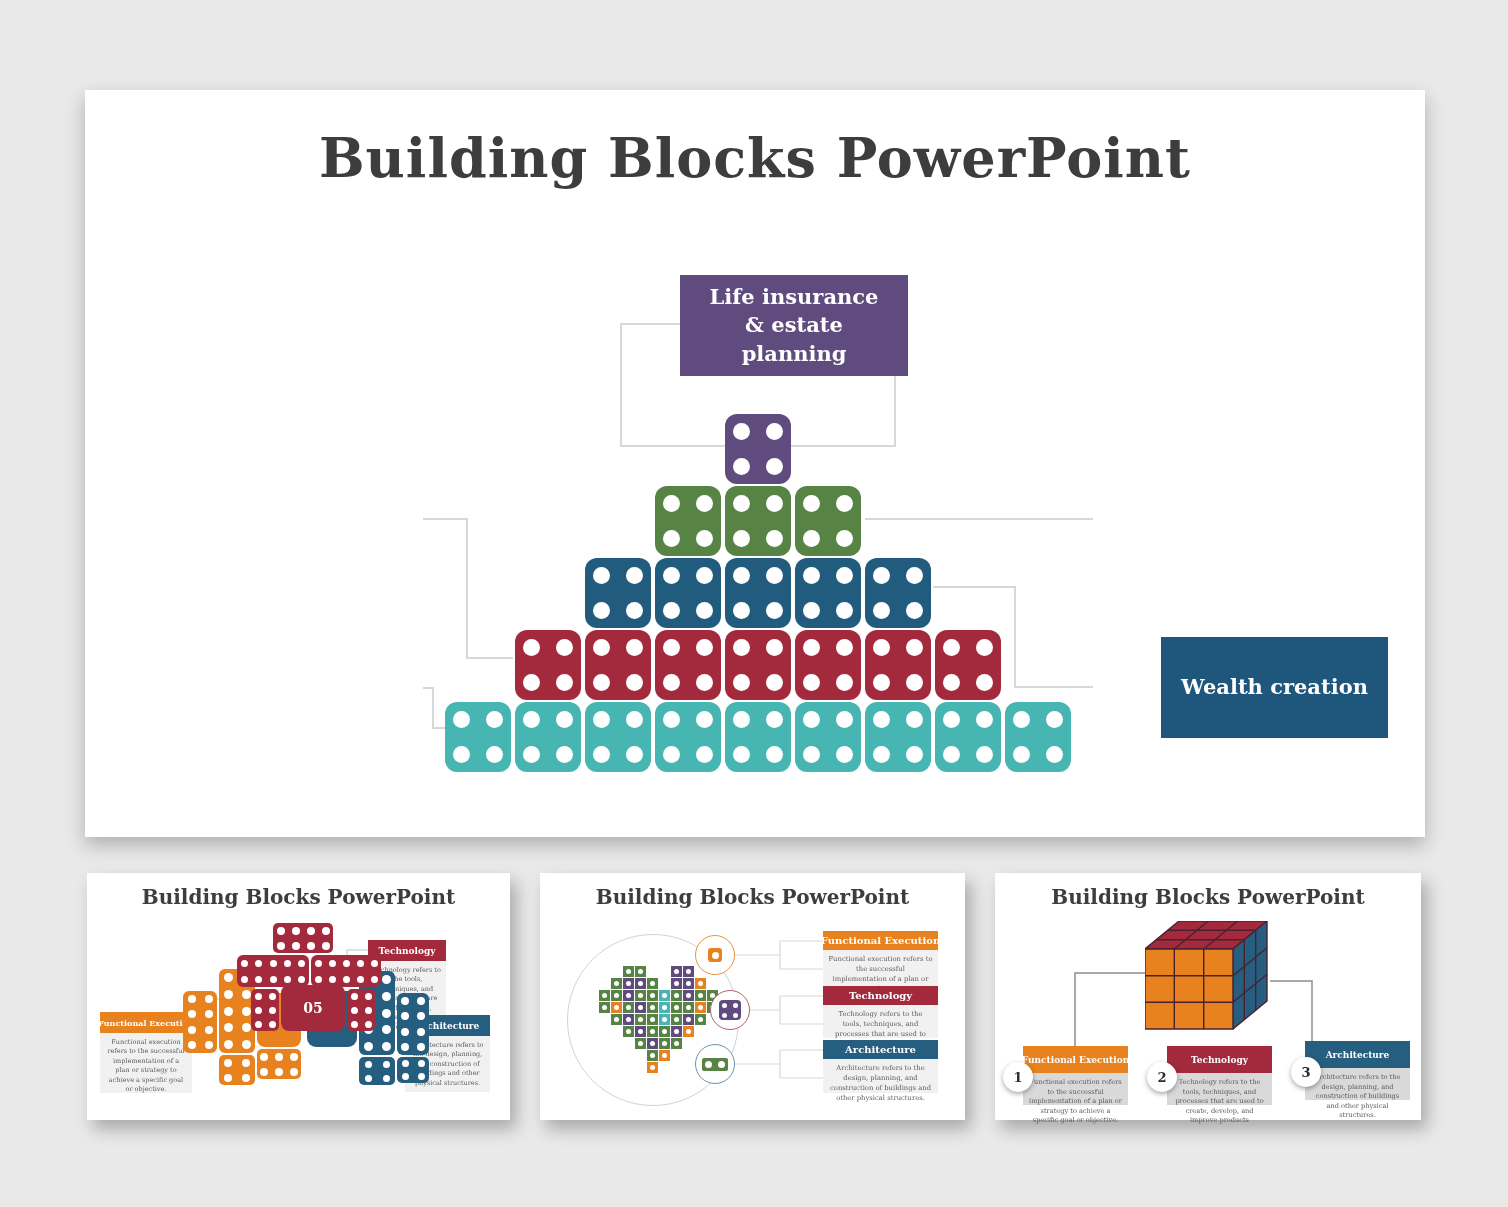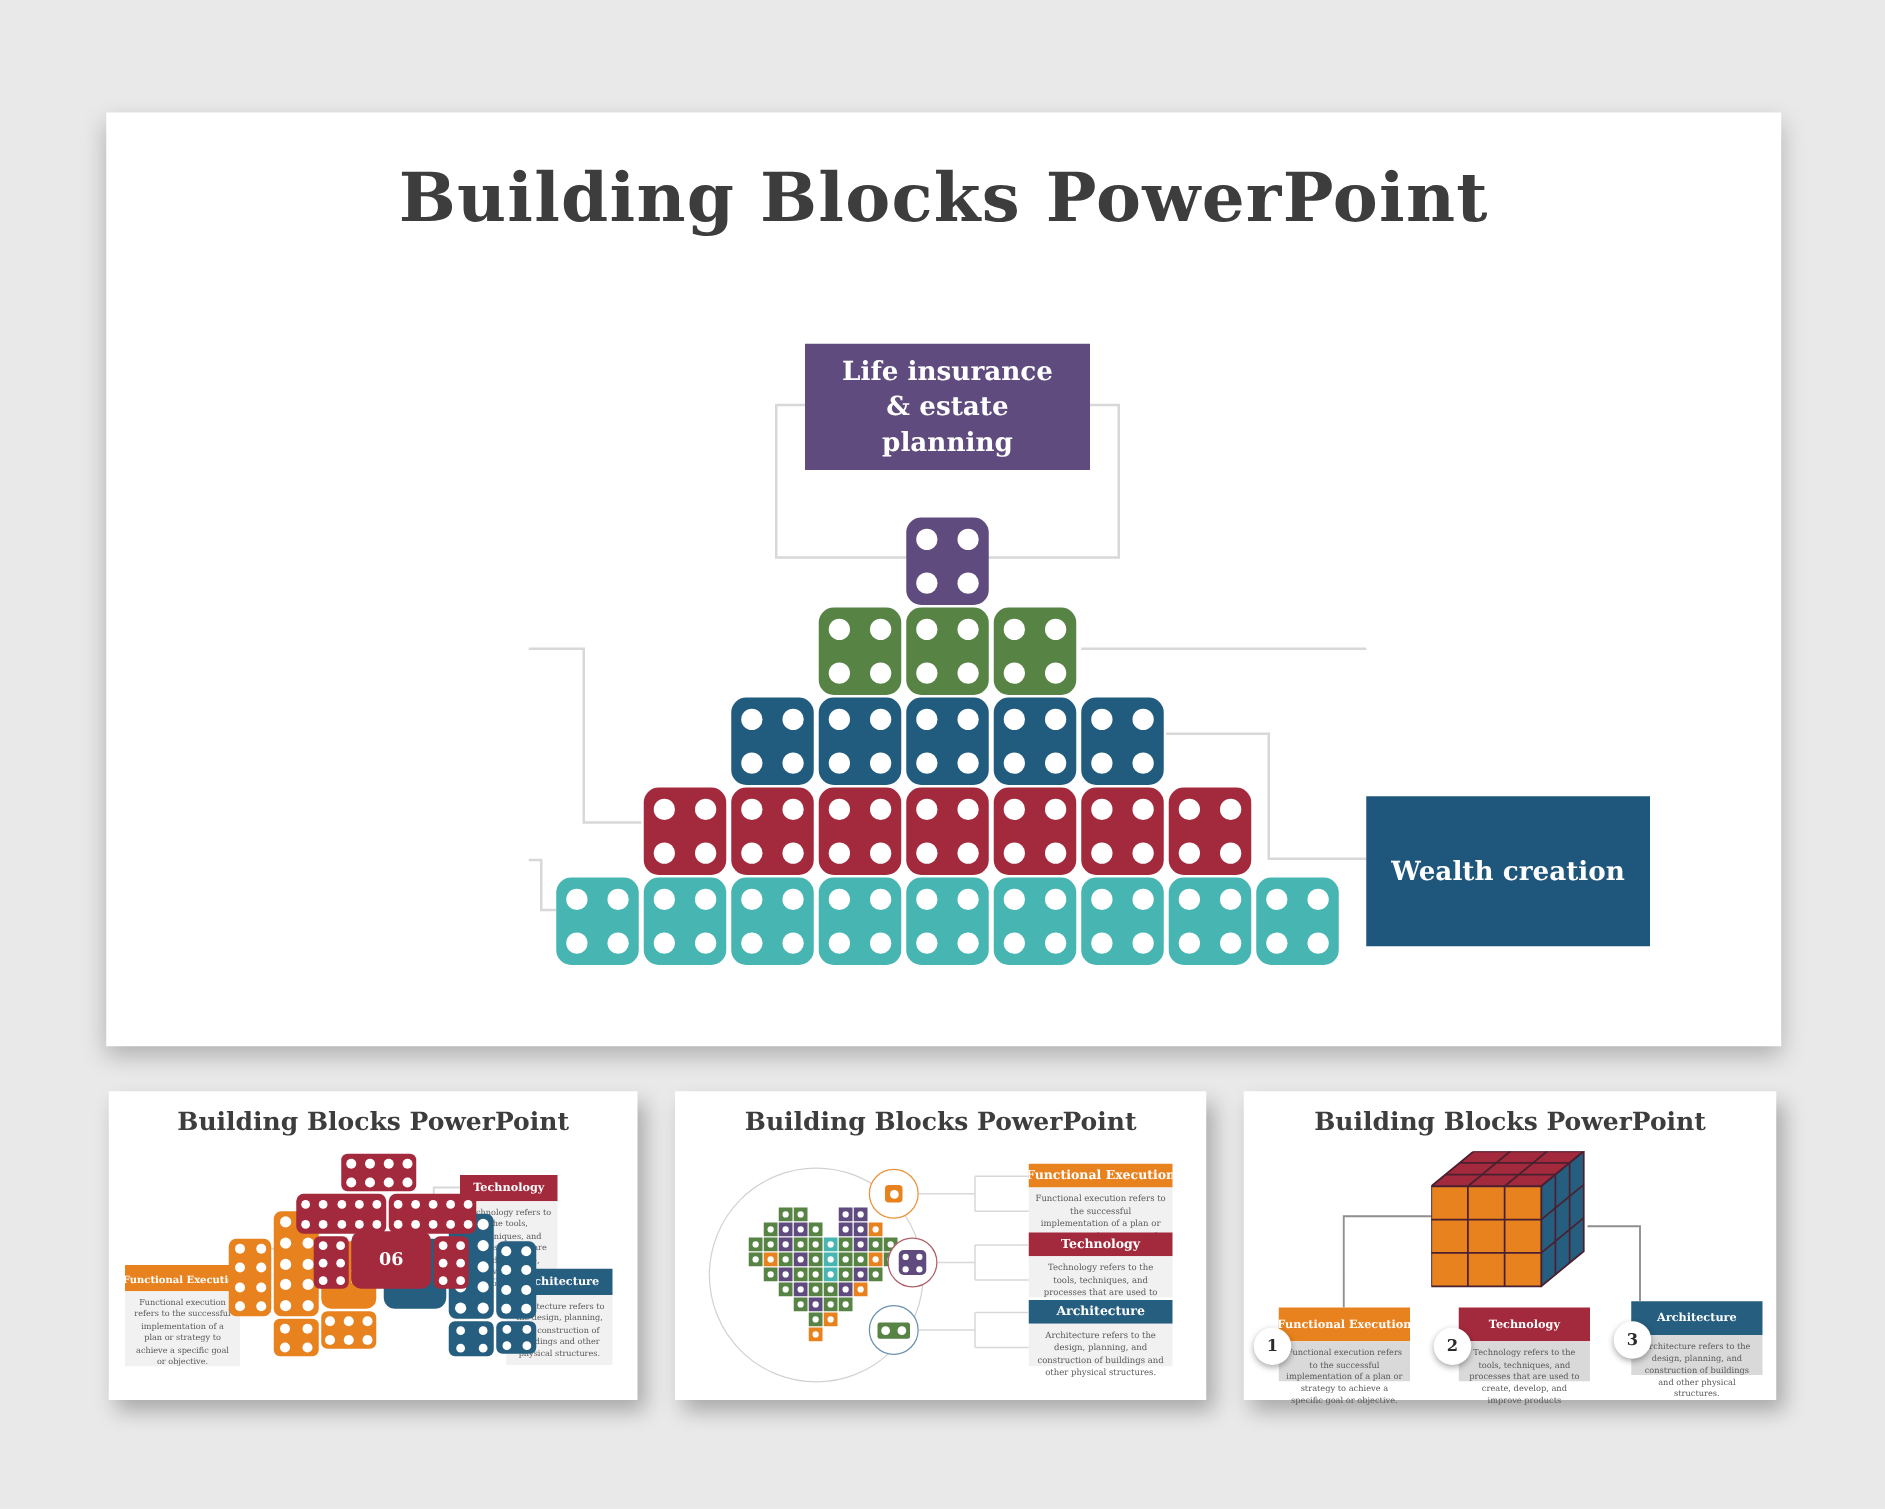"Life insurance & estate planning" .label-box { margin-left: none -> 36px }
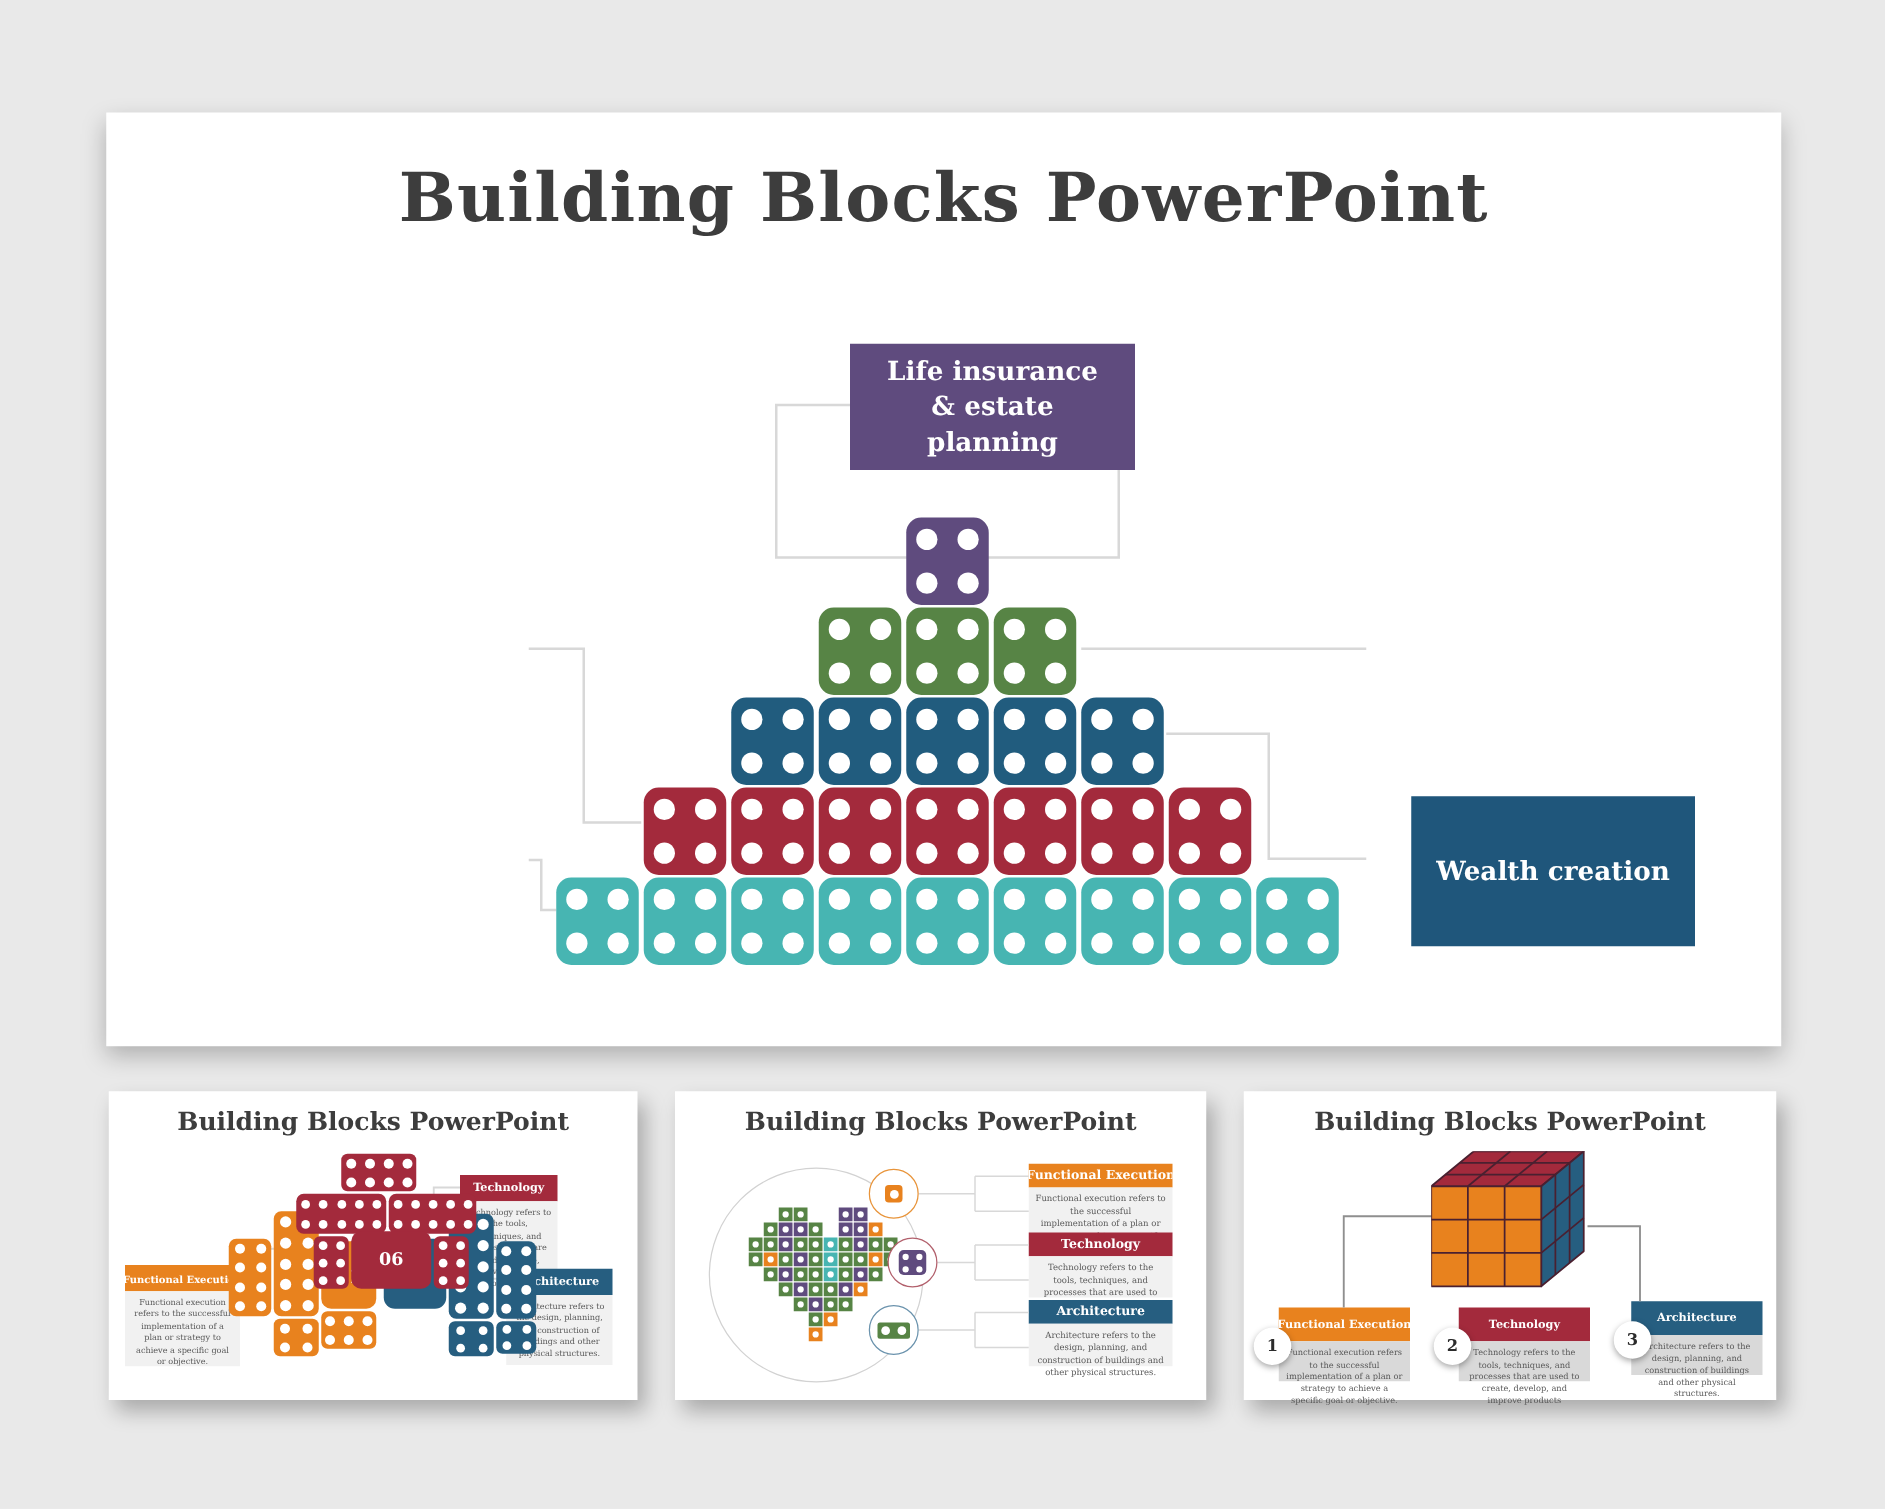"Wealth creation" div.label-box { height: 120px -> 101px; left: 1008px -> 1040px }
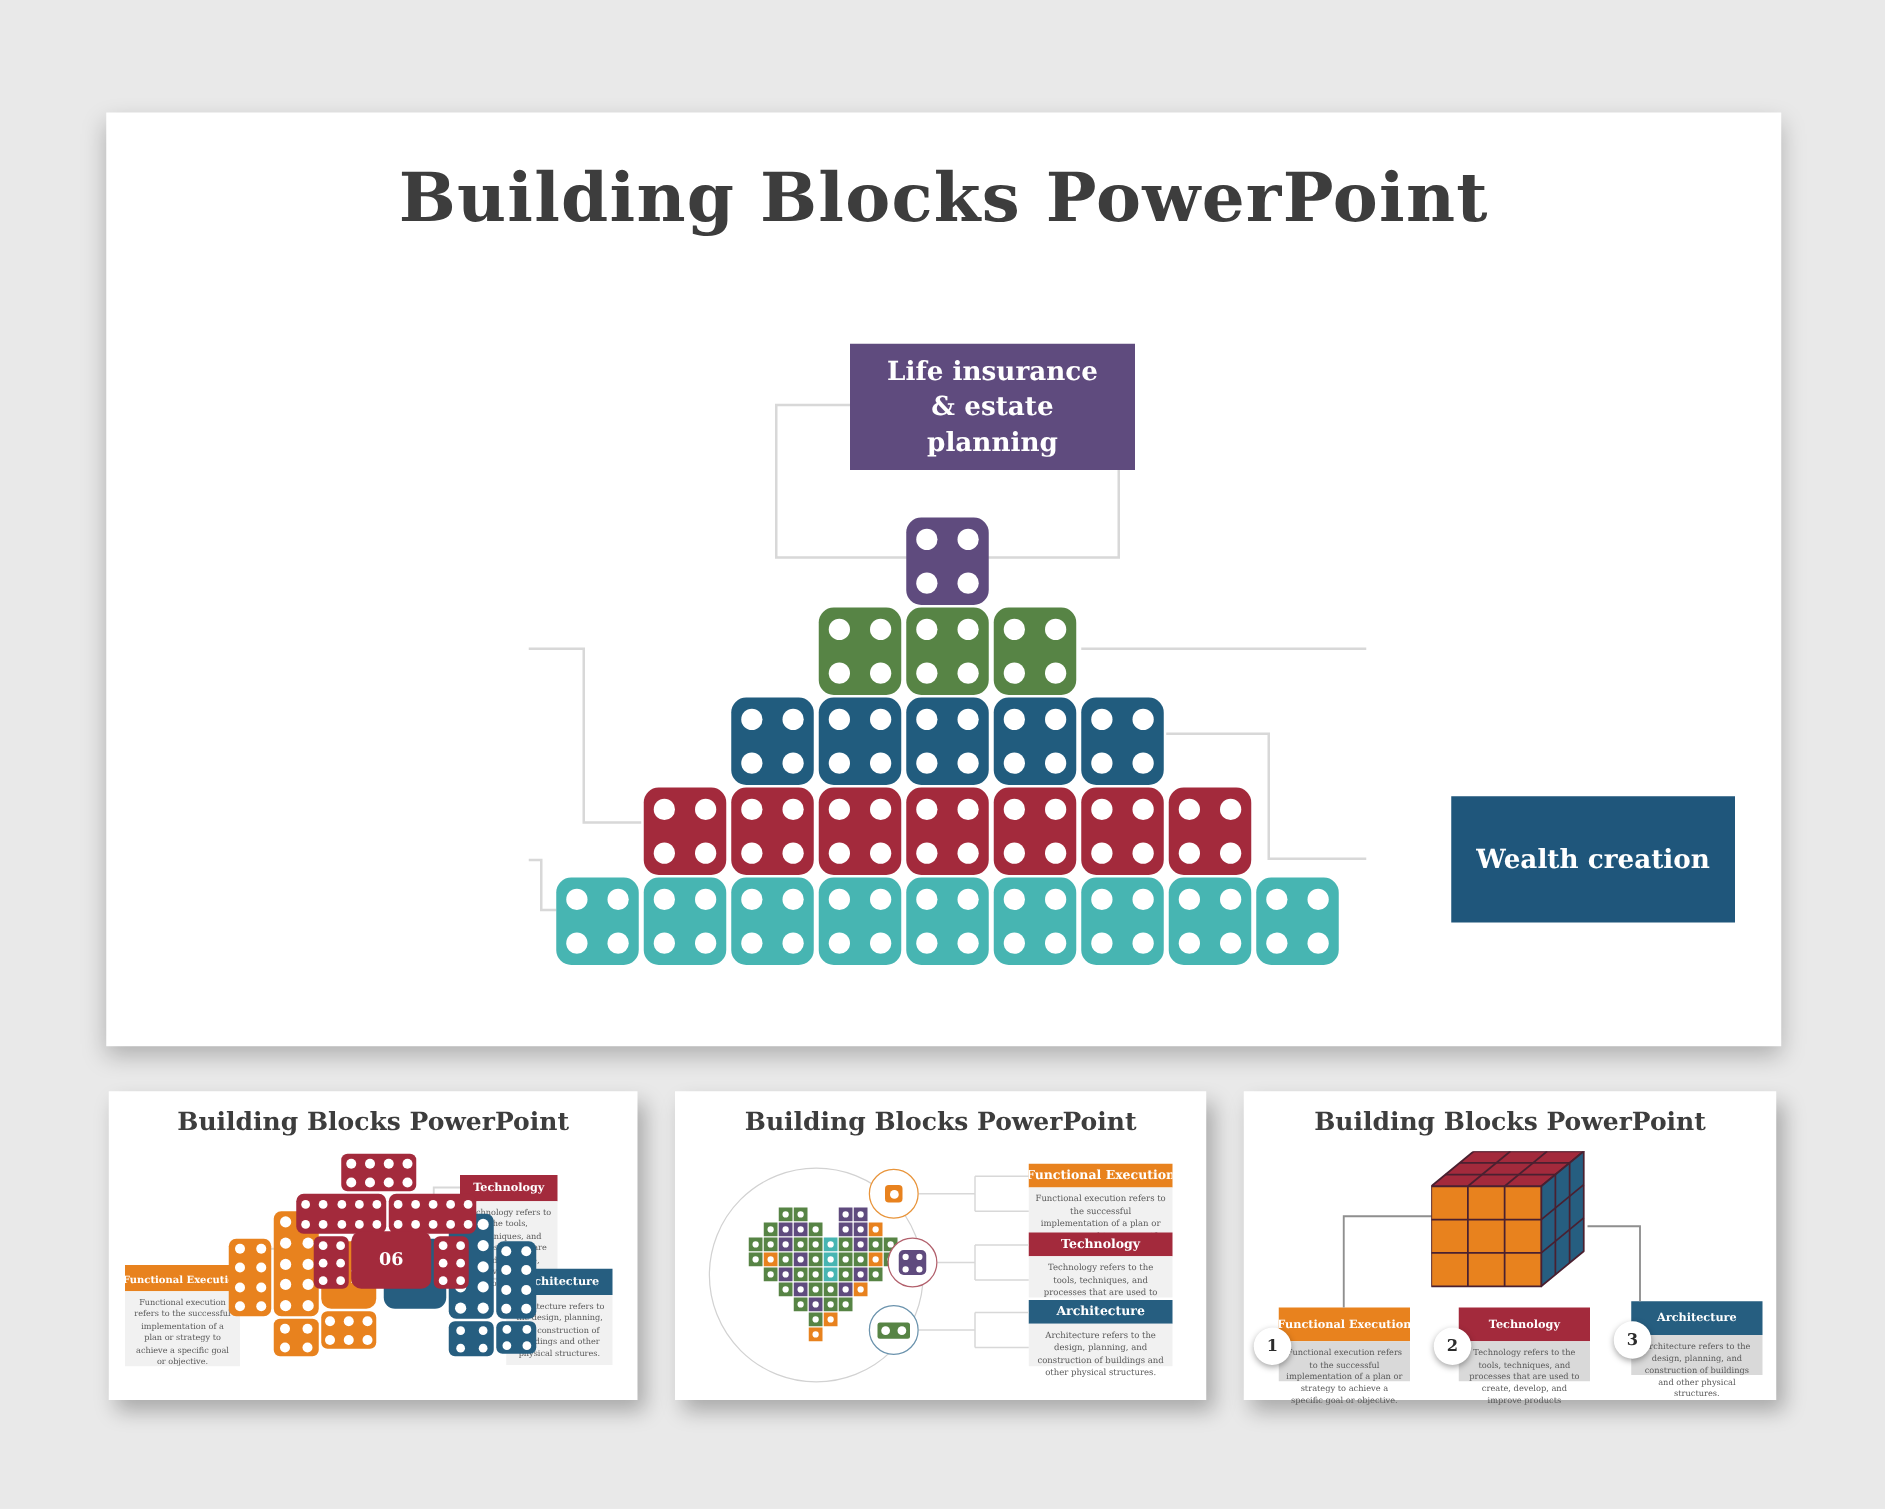"06" div.block { text: 06 -> 05 }
